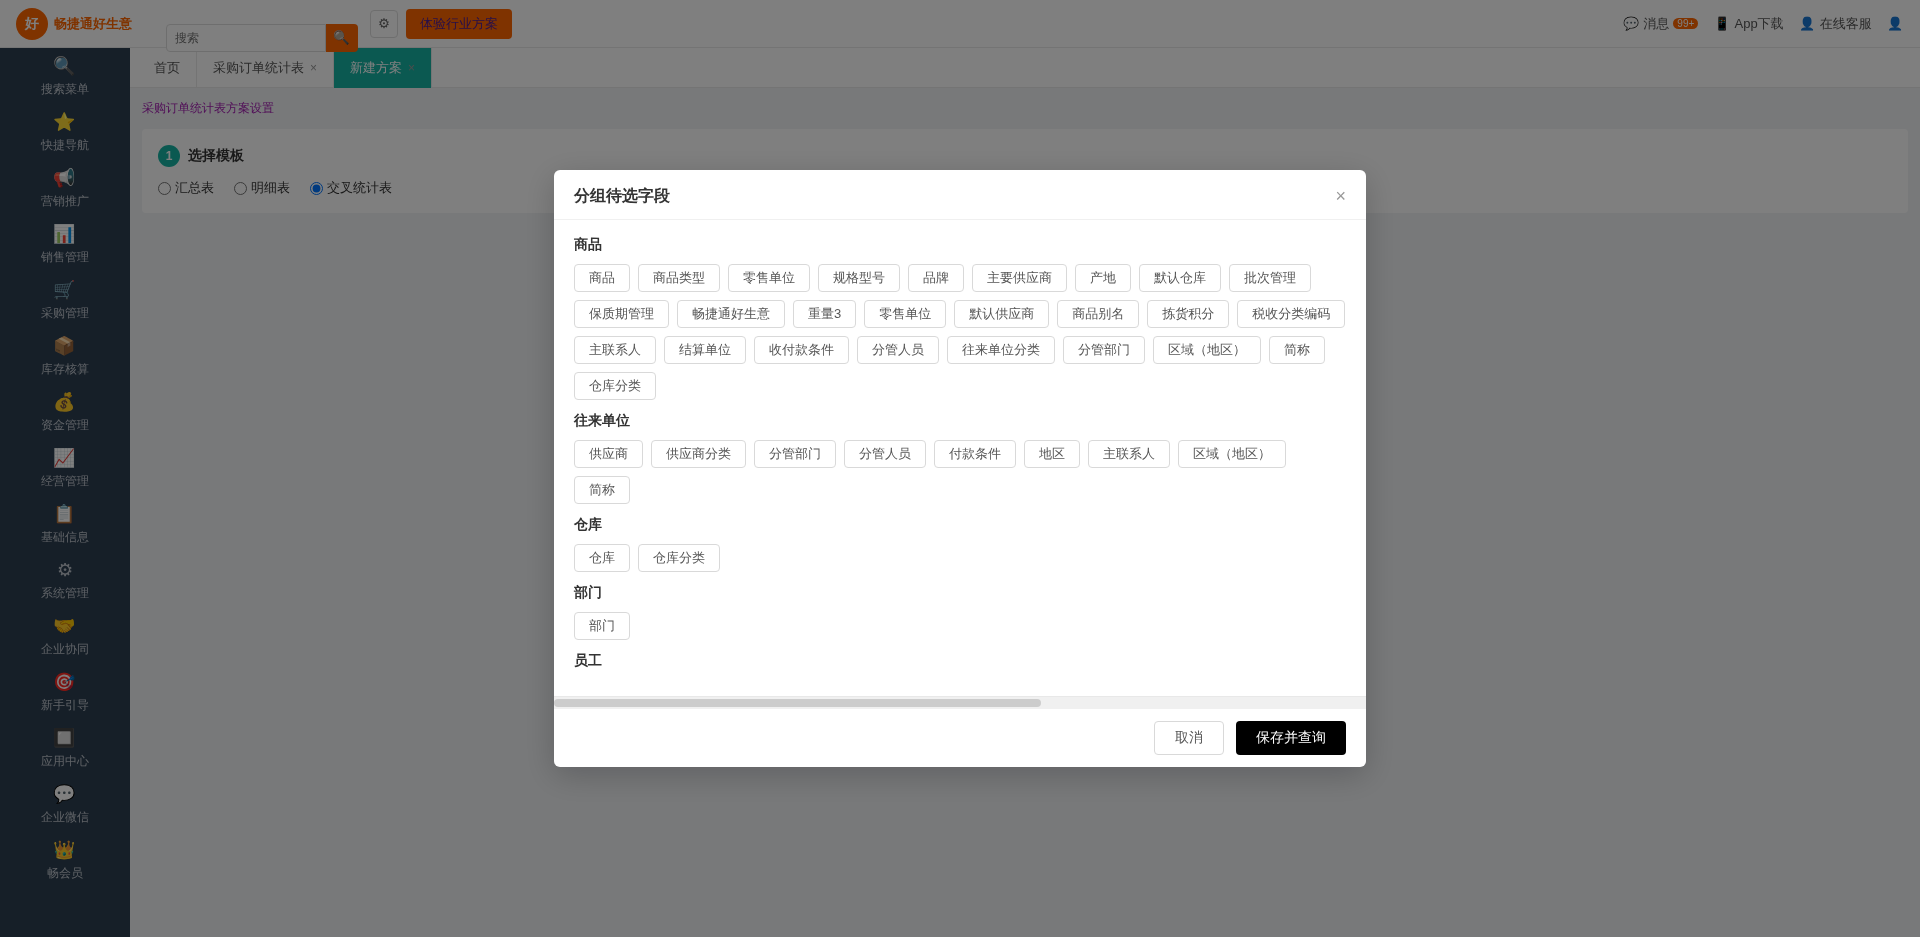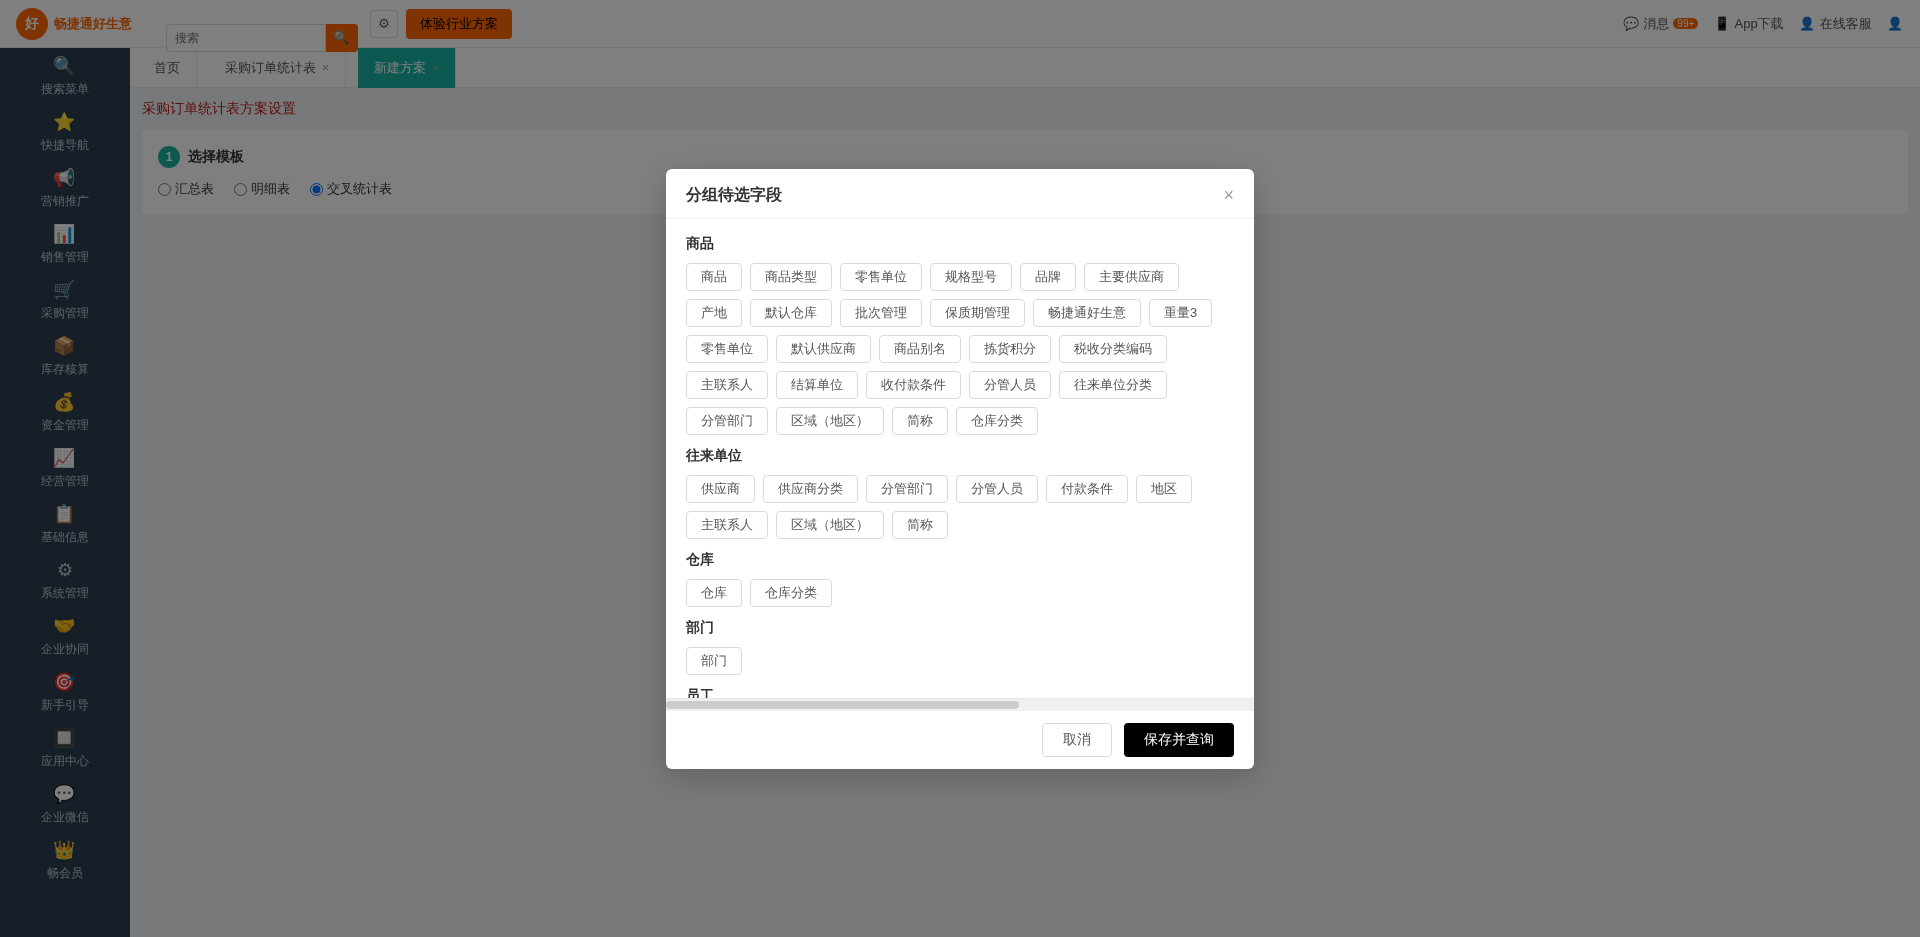"体验行业方案" .exp-btn { color: #000000 -> #4c1d95 }
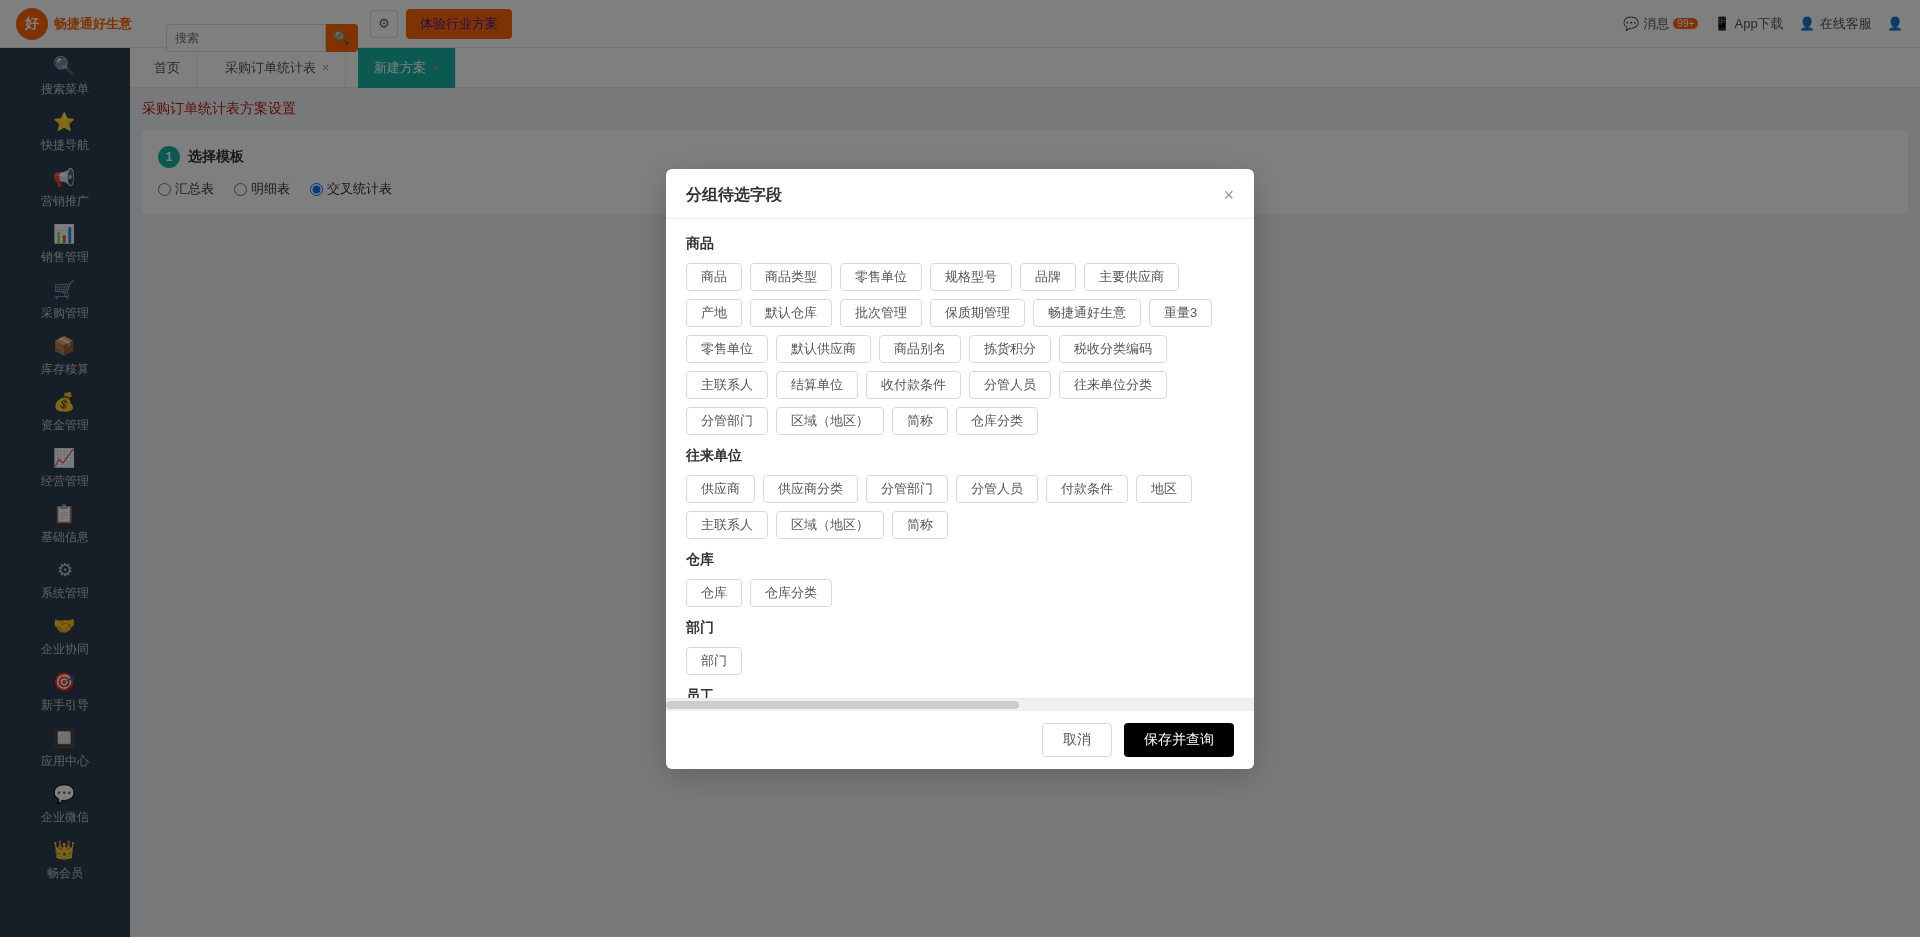"首页" .tab-bar { gap: 12px -> none }
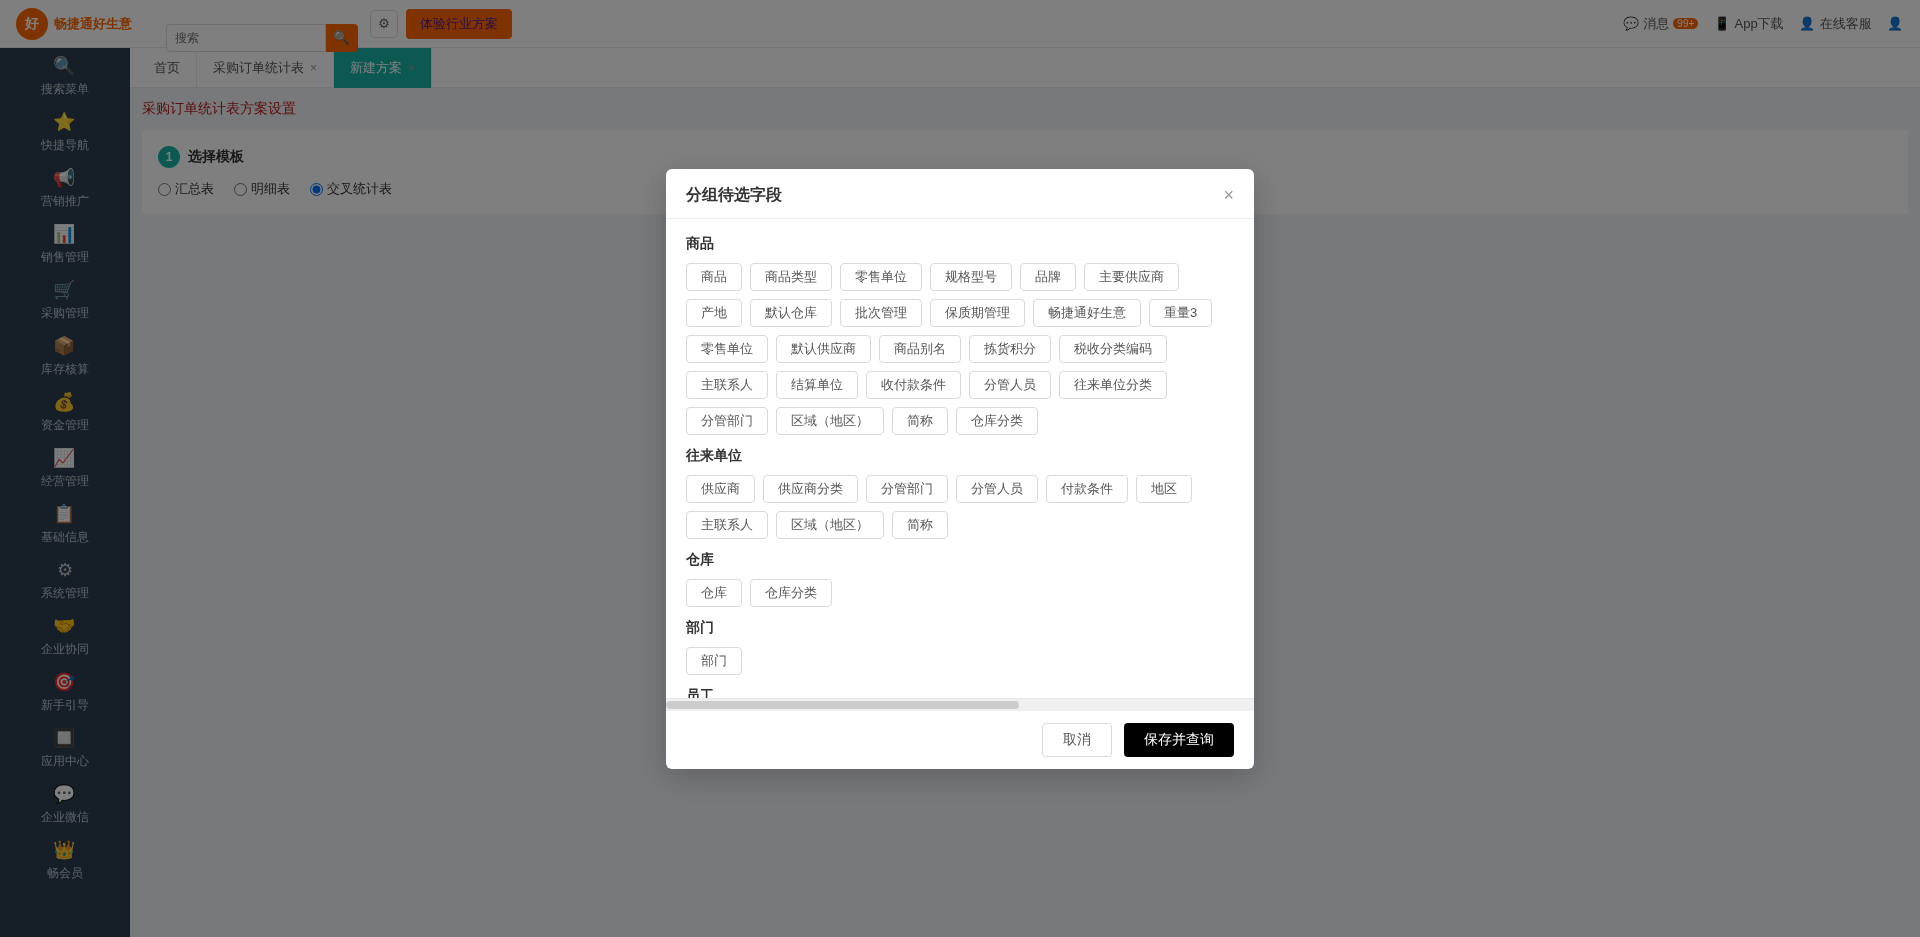"采购订单统计表方案设置" .page-title { color: #b91c1c -> #a21caf; font-size: 14px -> 12px }
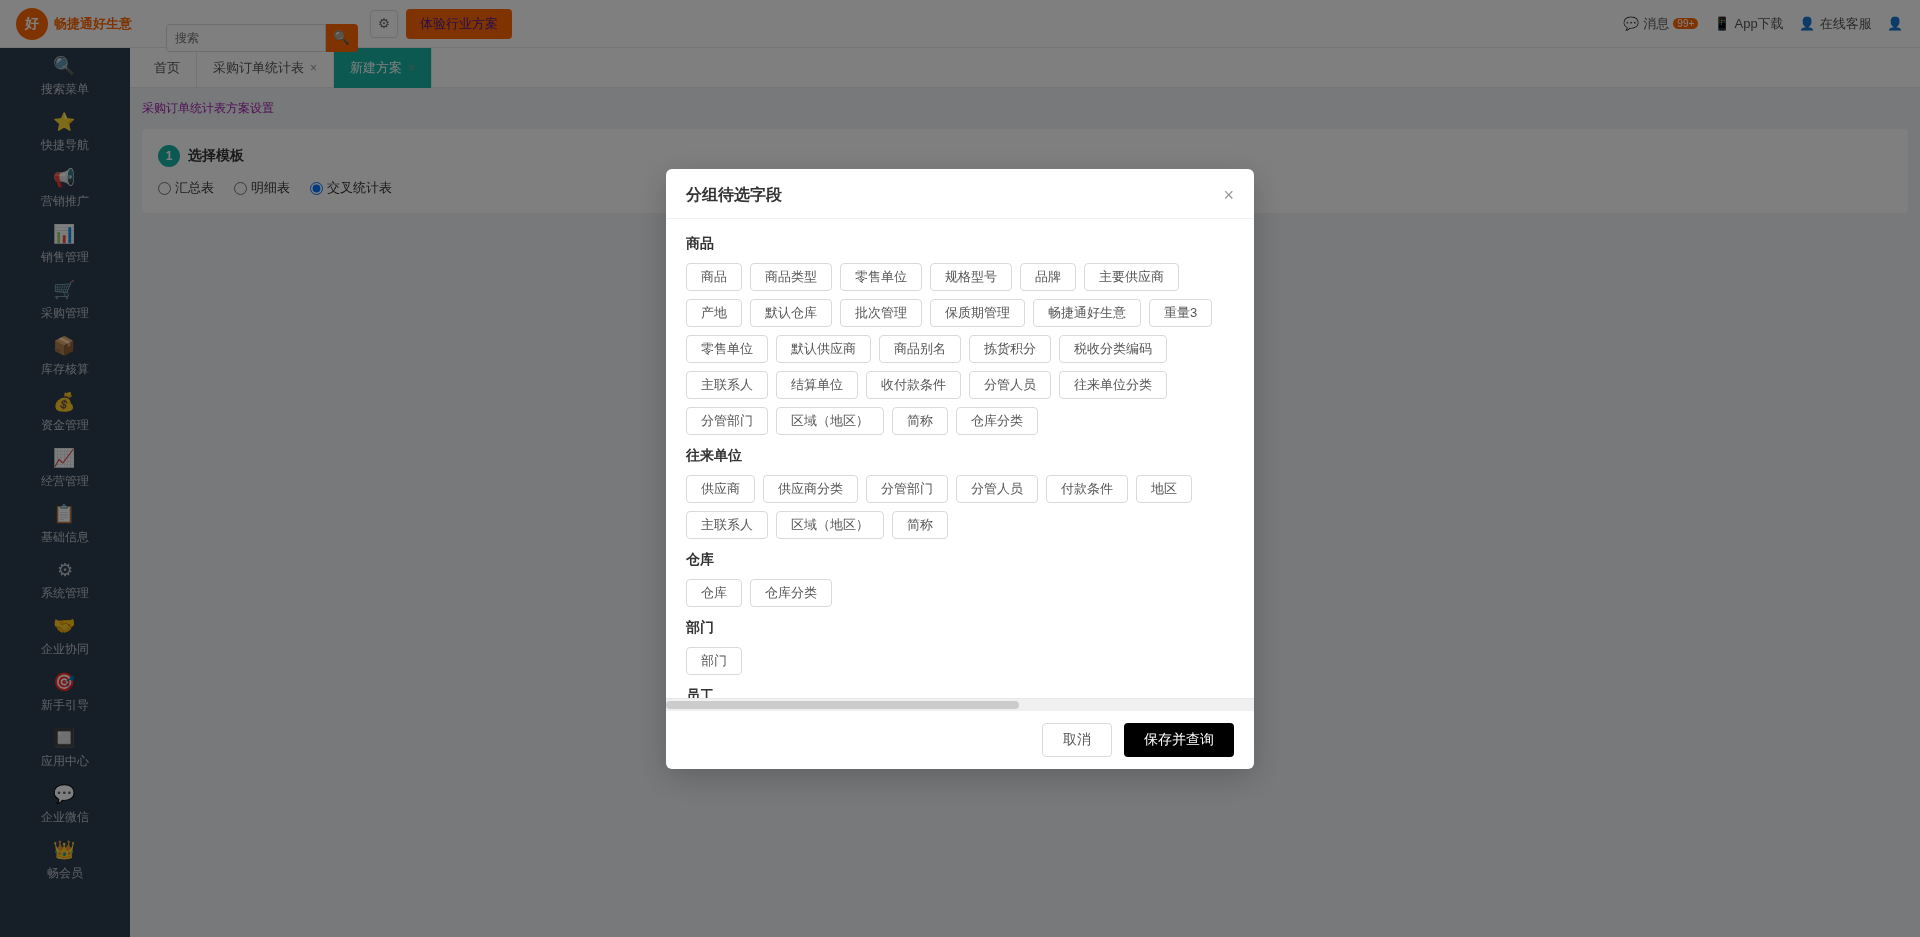"分组待选字段" .modal { width: 588px -> 812px }
